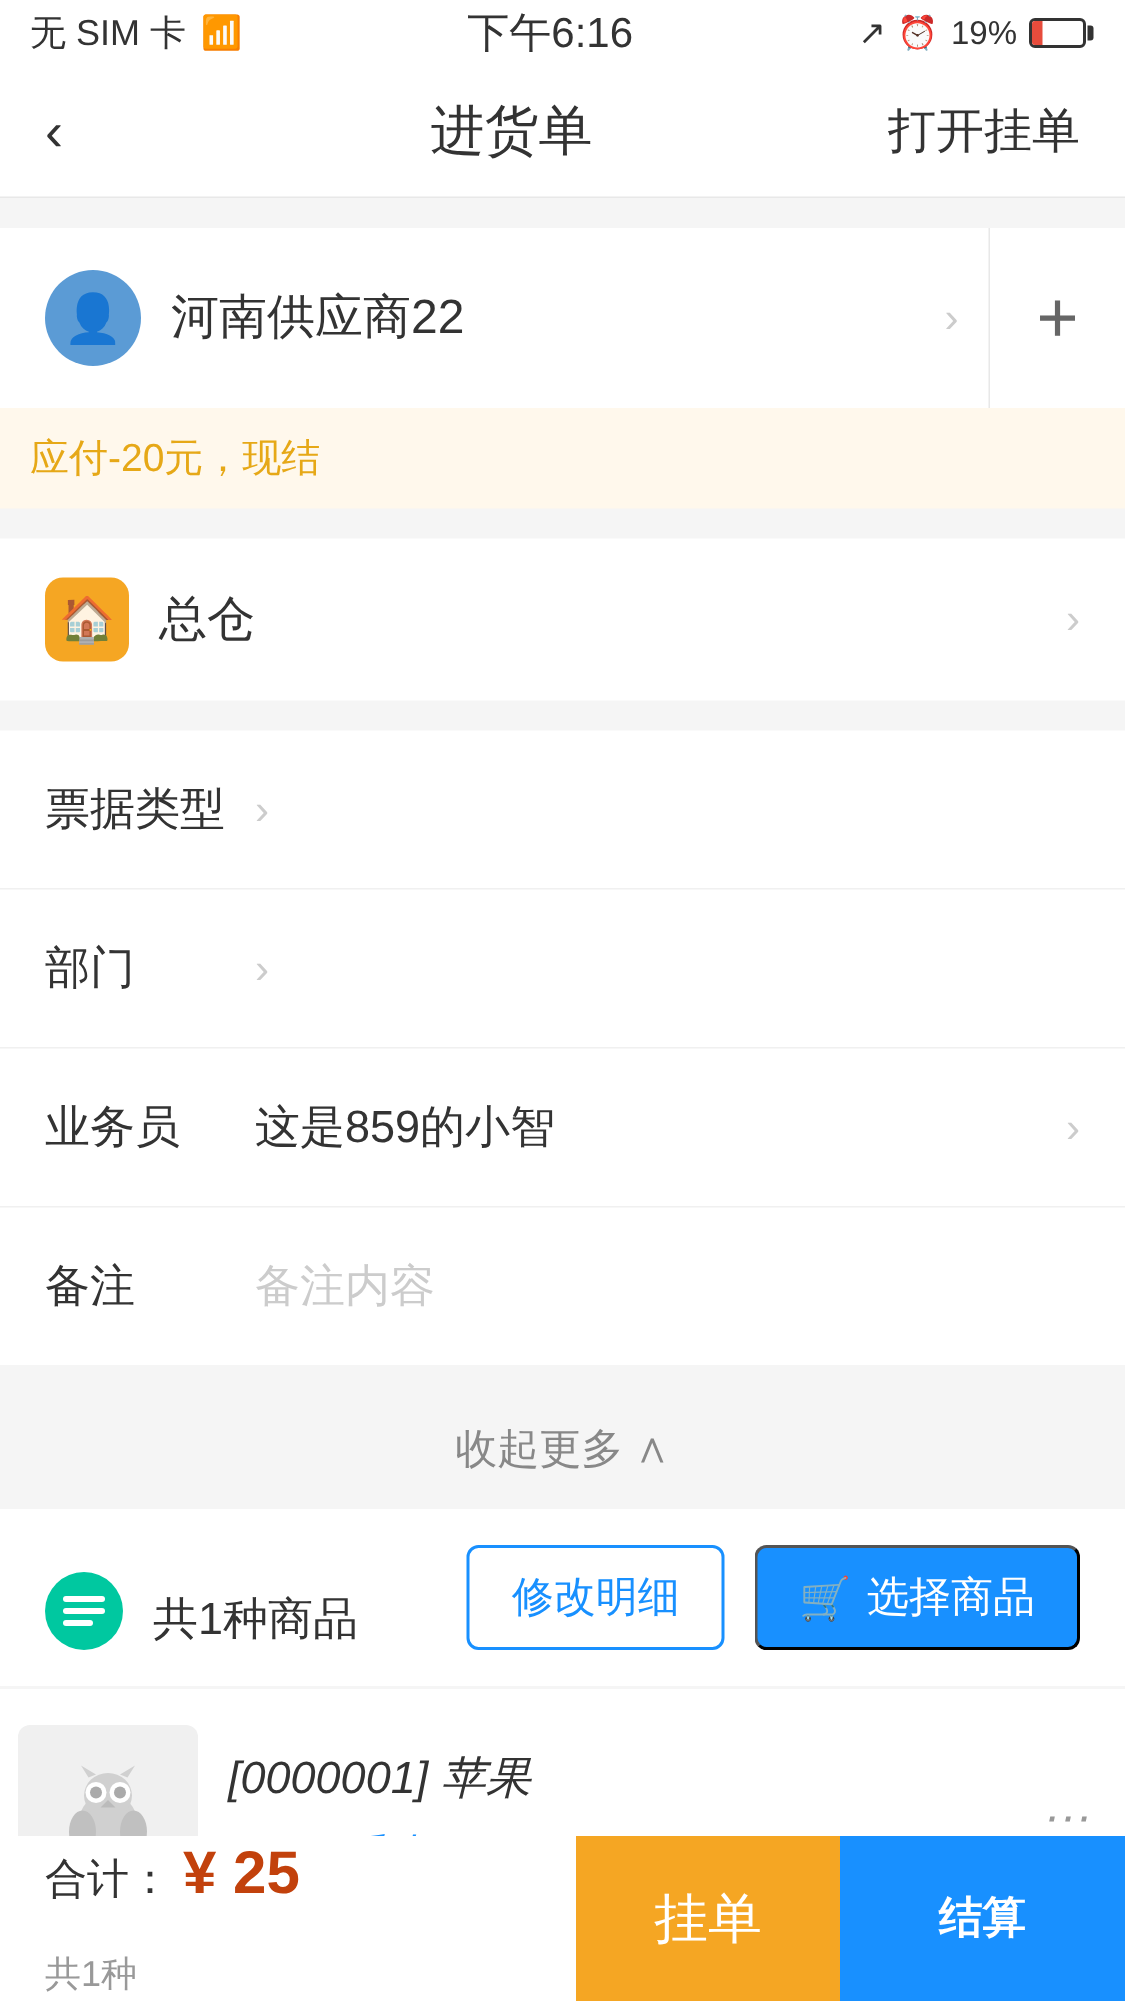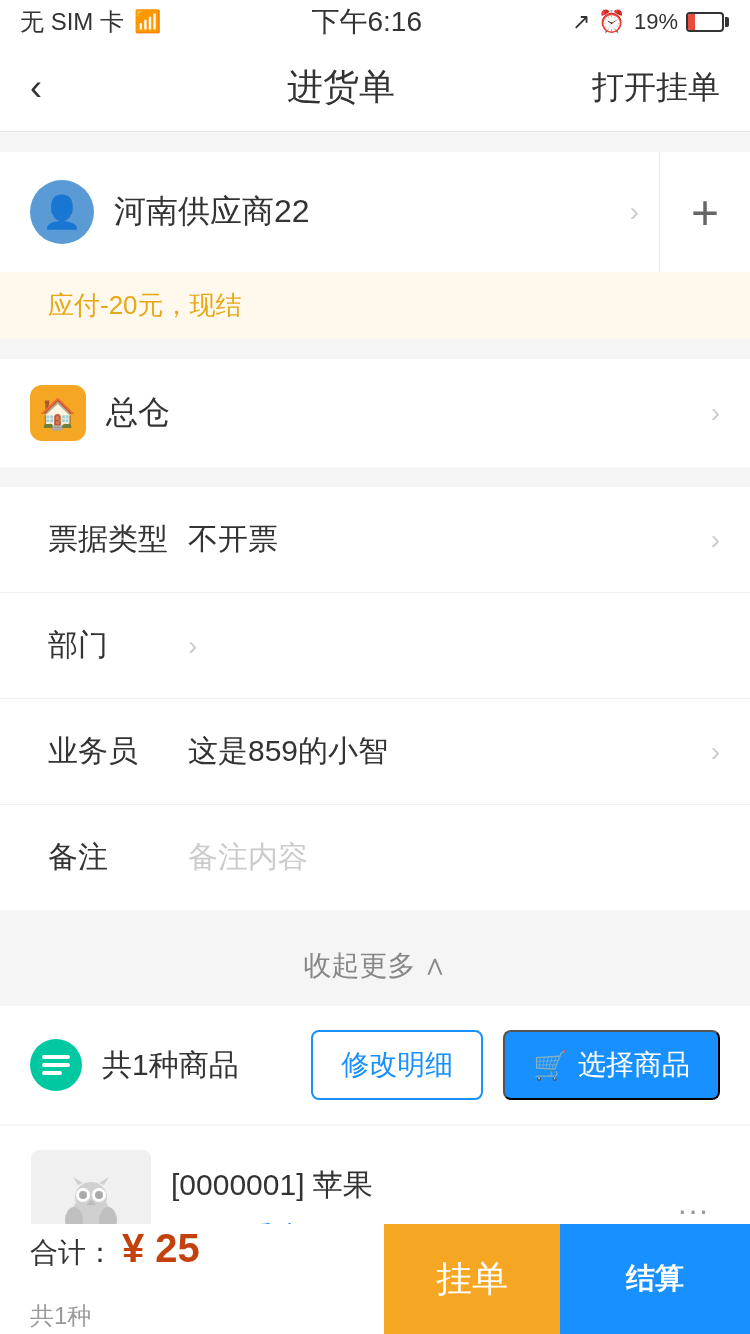"应付-20元，现结" .notice-bar { padding: 16px 48px -> 16px 20px }
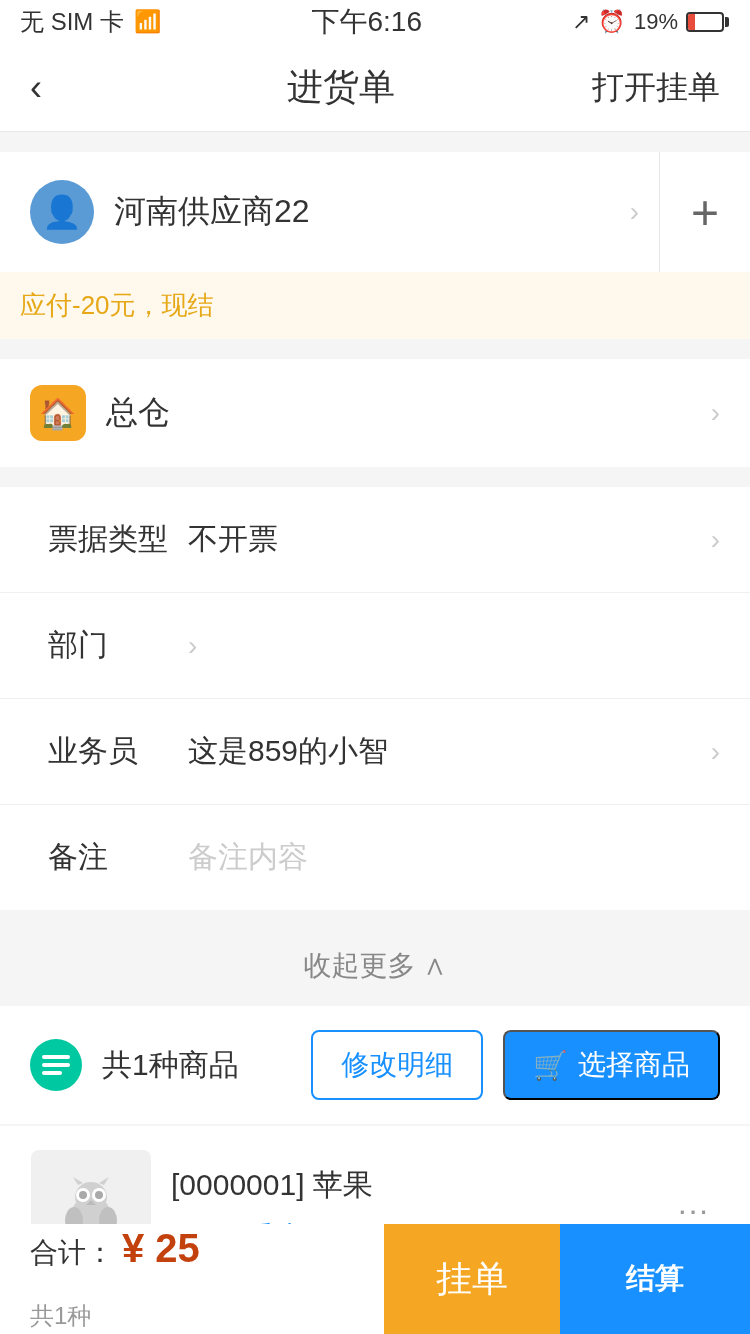"票据类型" .form-label { margin-left: 18px -> none }
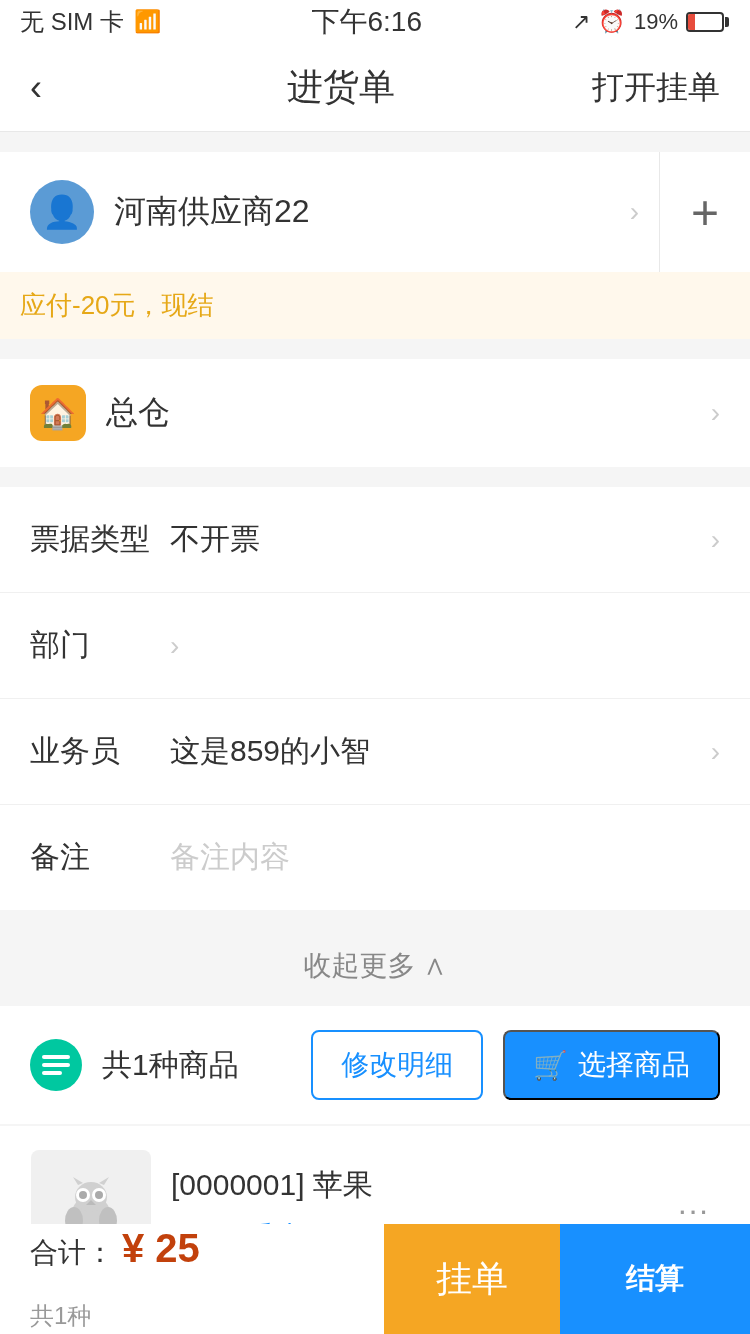"不开票" div.form-value { html: <div>不开票</div> -> none }
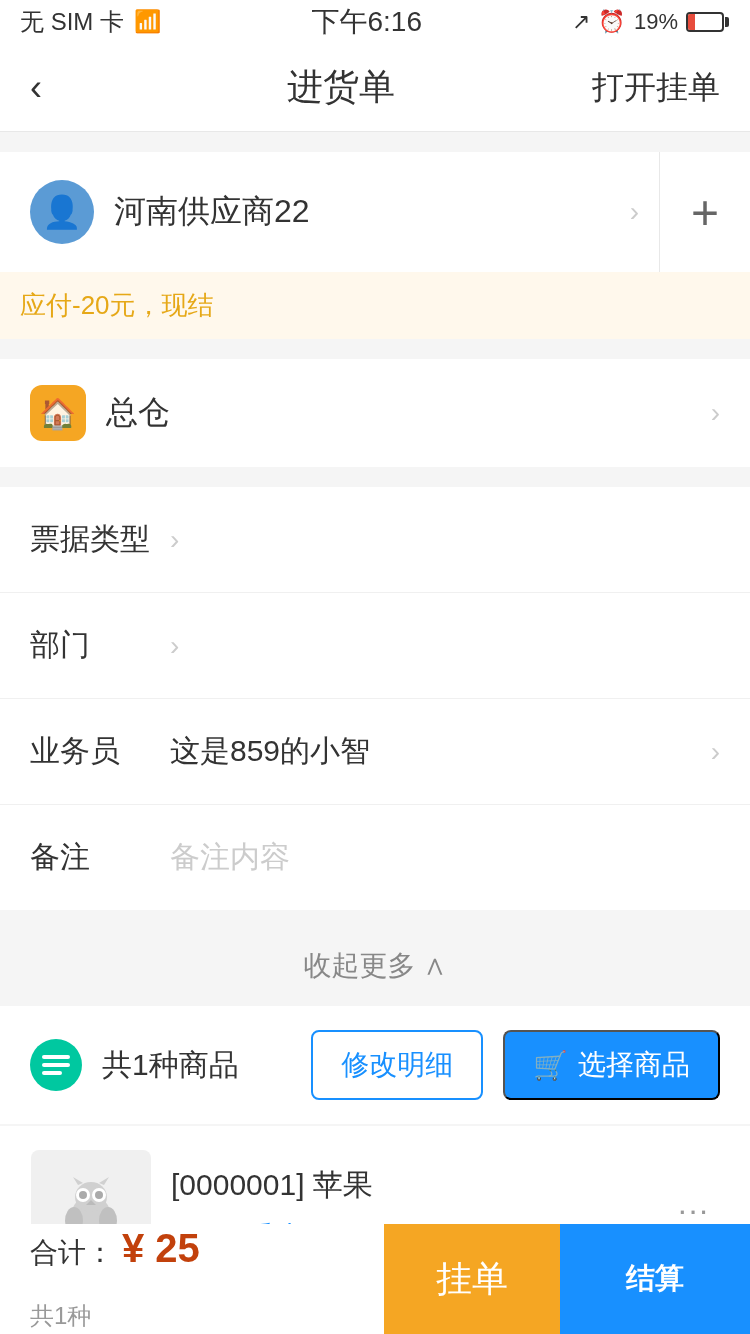"共1种商品" .products-header { align-items: center -> flex-end }
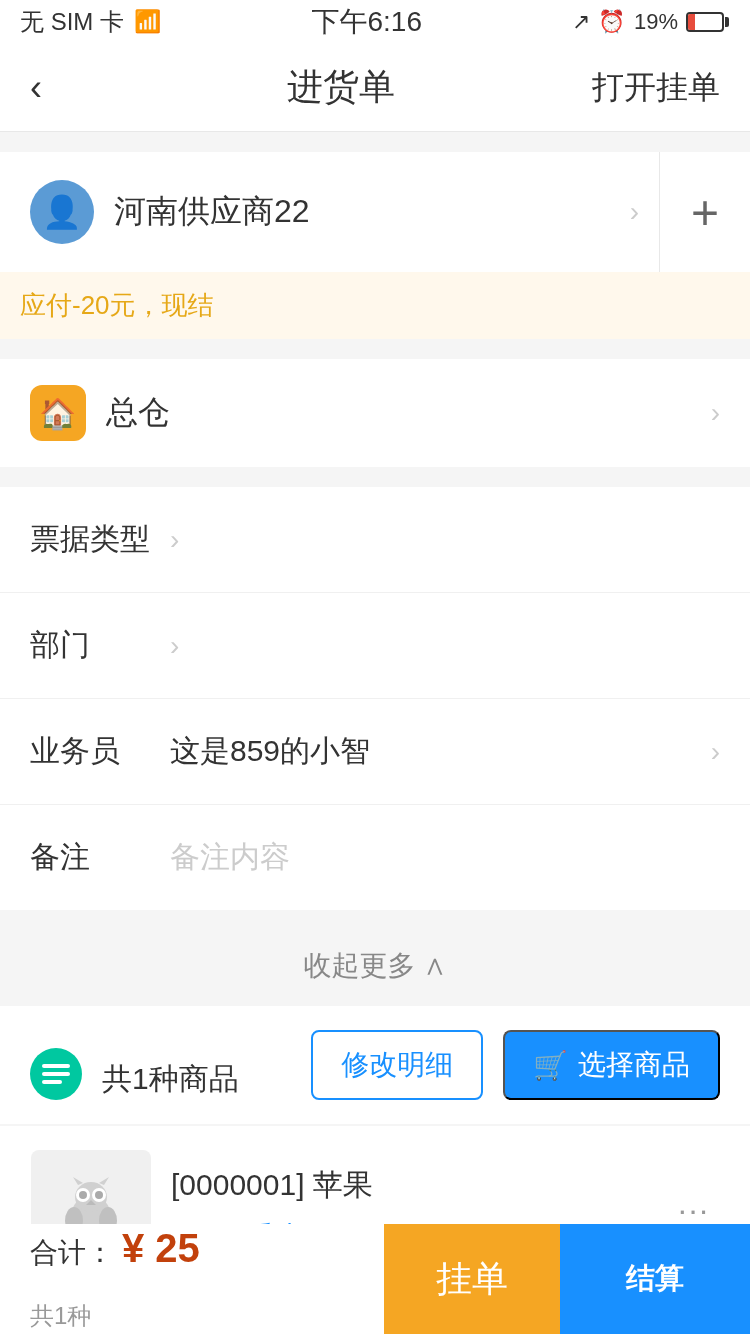"[0000001] 苹果" .product-item { font-style: none -> italic; padding: 24px 31px -> 24px 12px }
